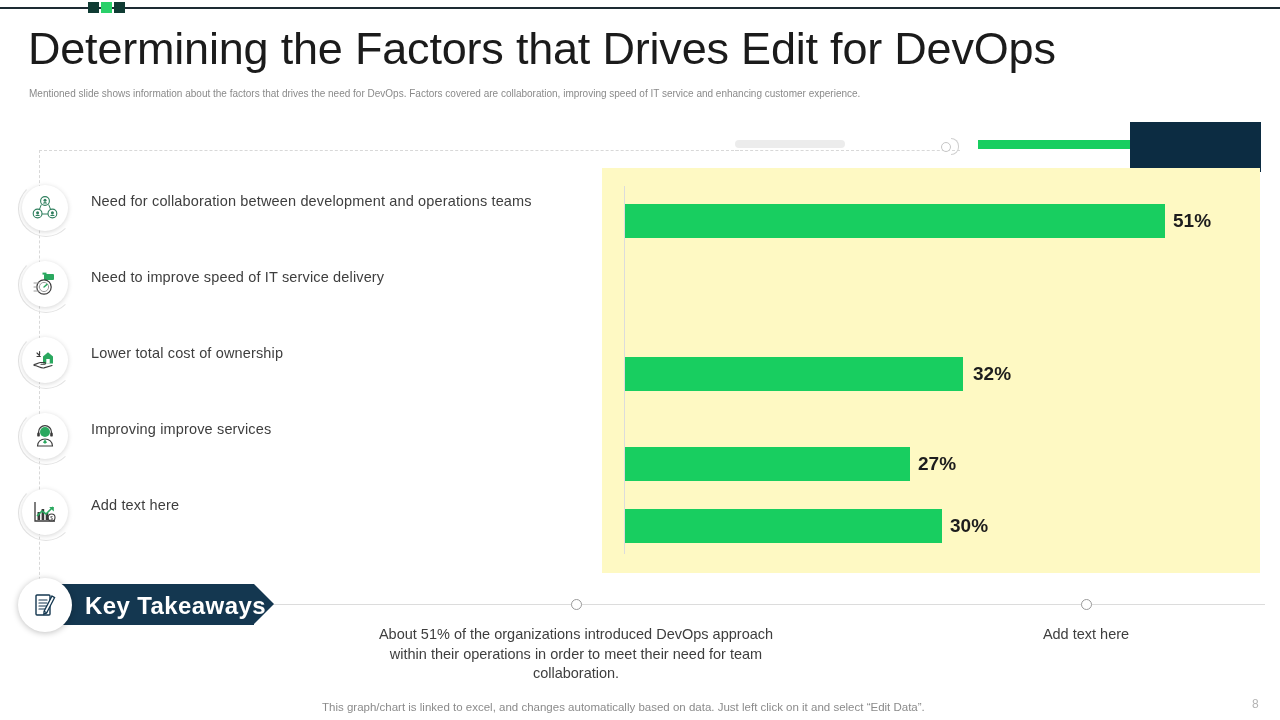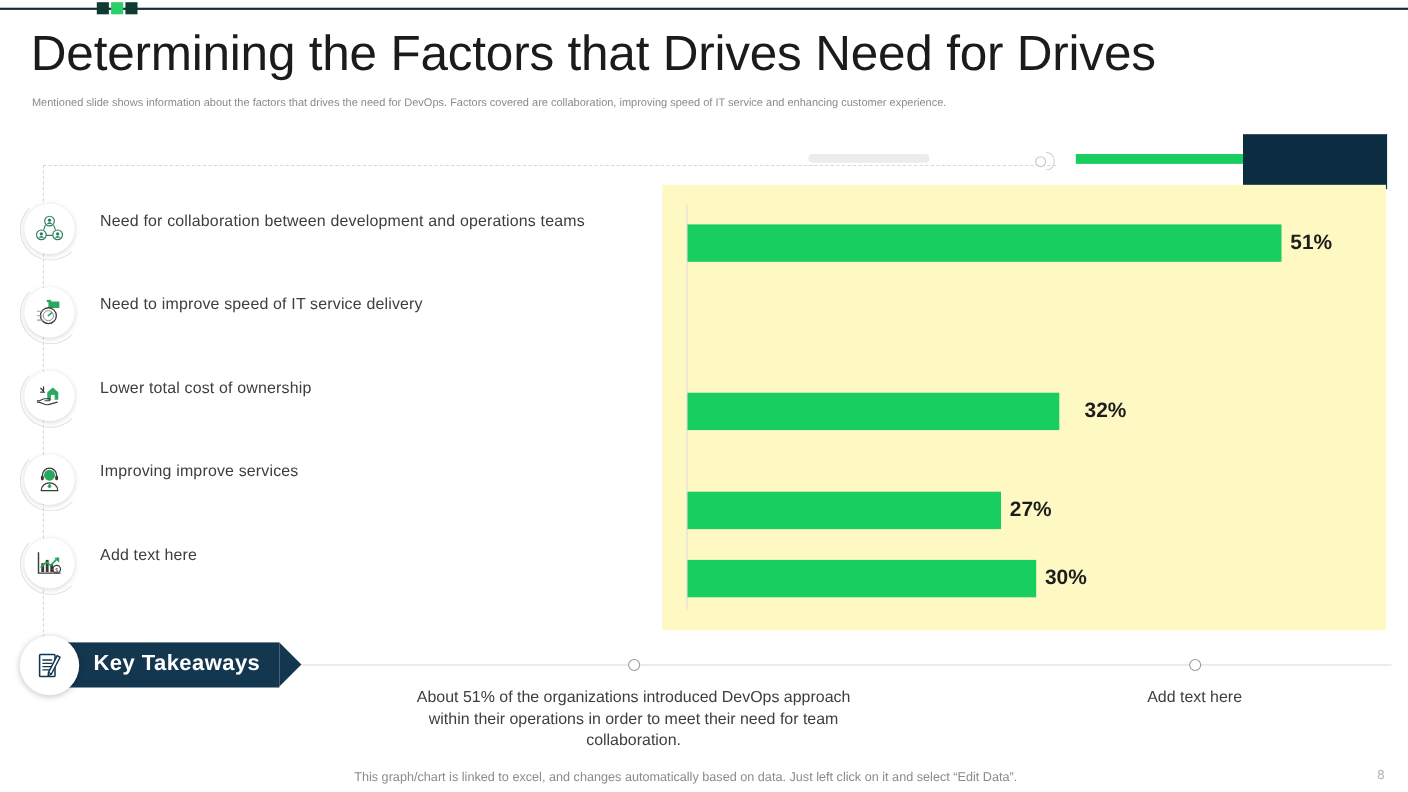"Determining the Factors that Drives" div.title { text: Need for Drives -> Edit for DevOps }
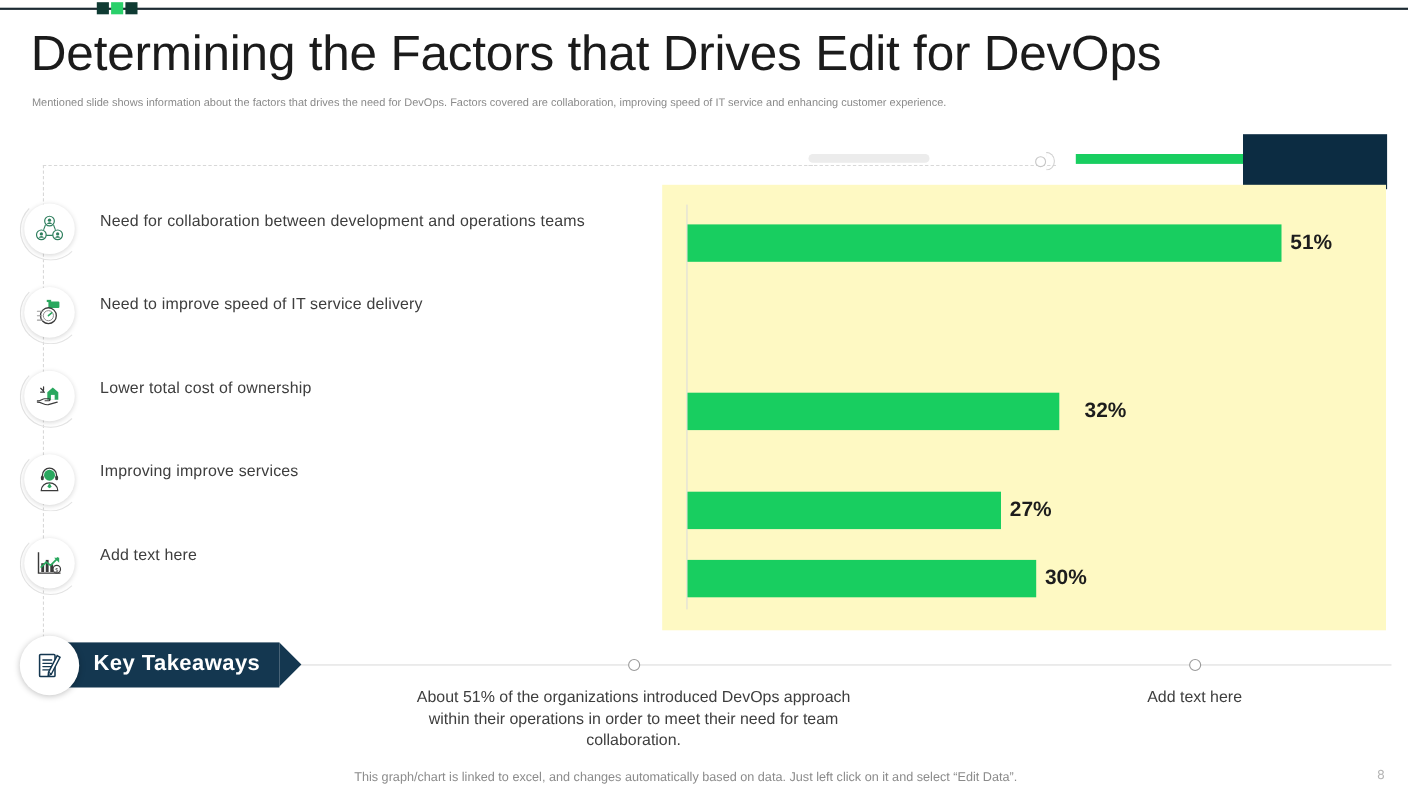"32%" div.bar-val { left: 361px -> 348px }
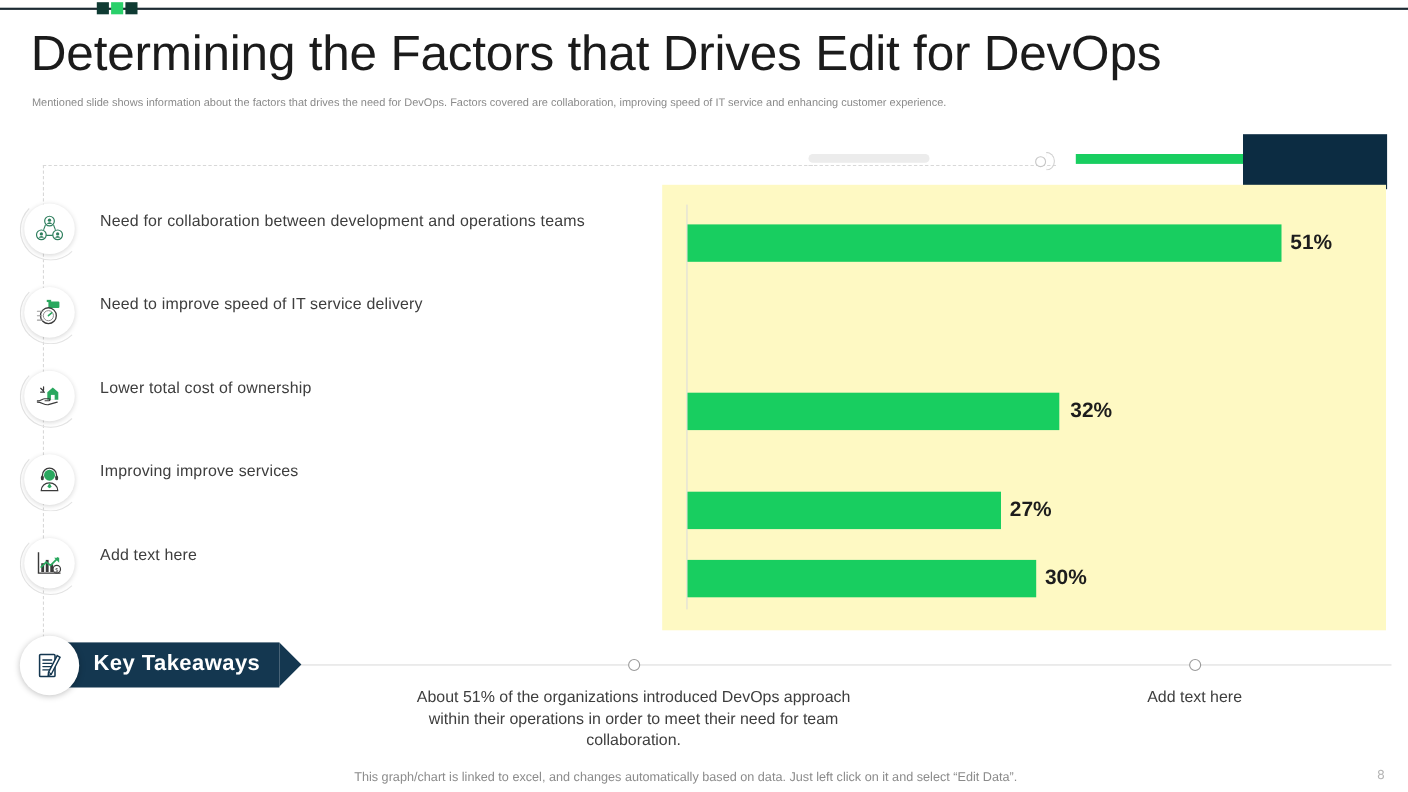"Key Takeaways" .kt-text { font-size: 20px -> 24px }
